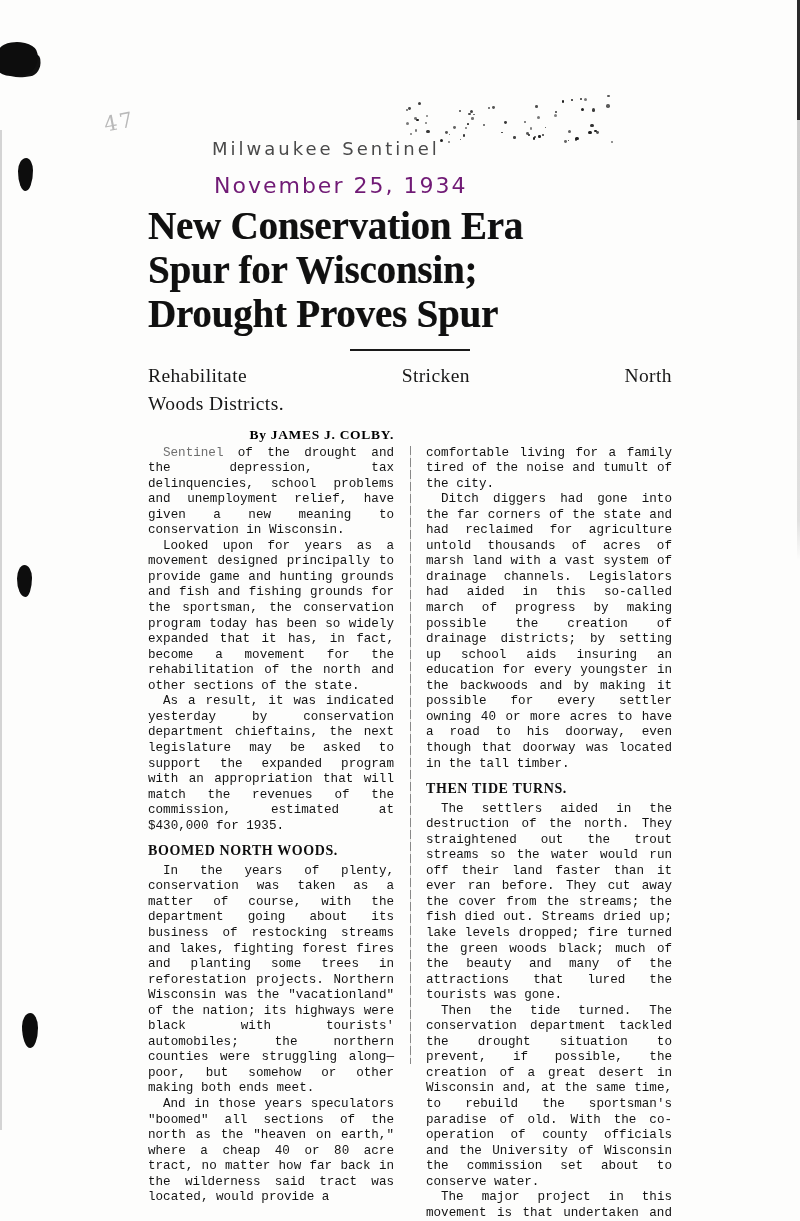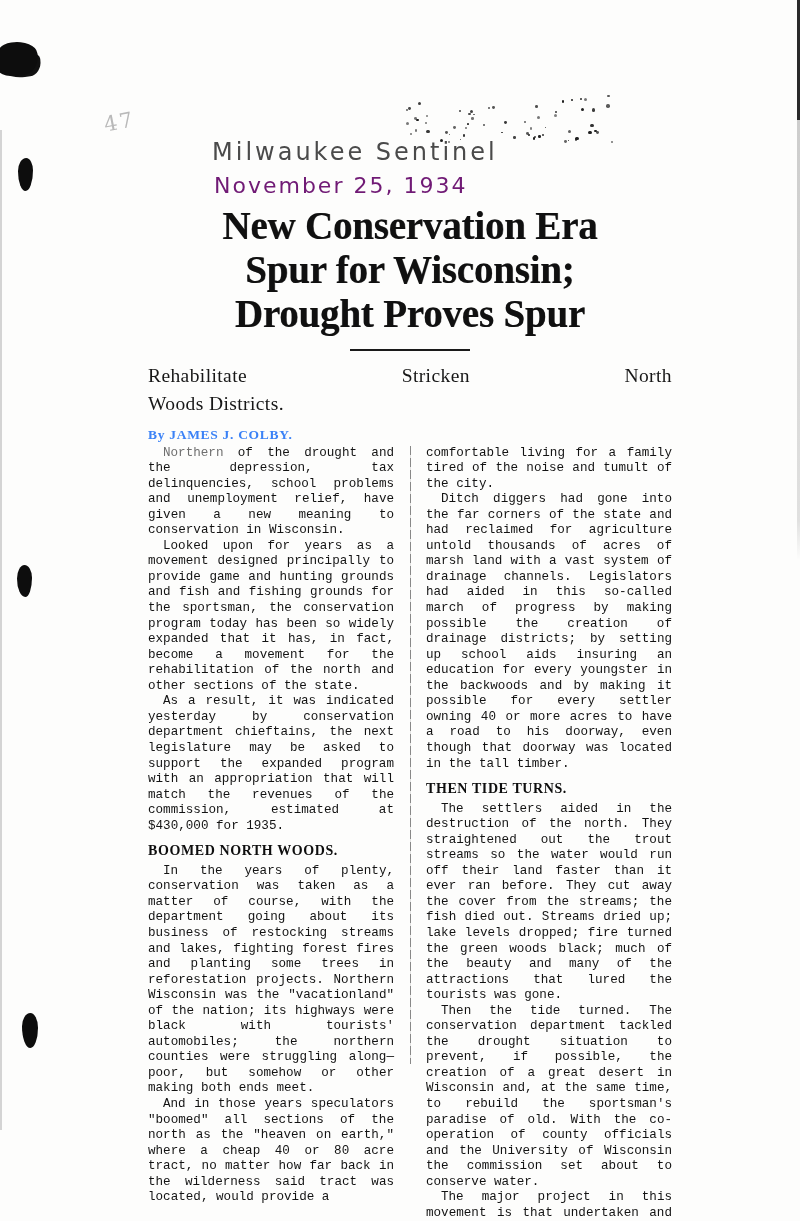"Milwaukee Sentinel" #hand-paper { font-size: 24px -> 18px }
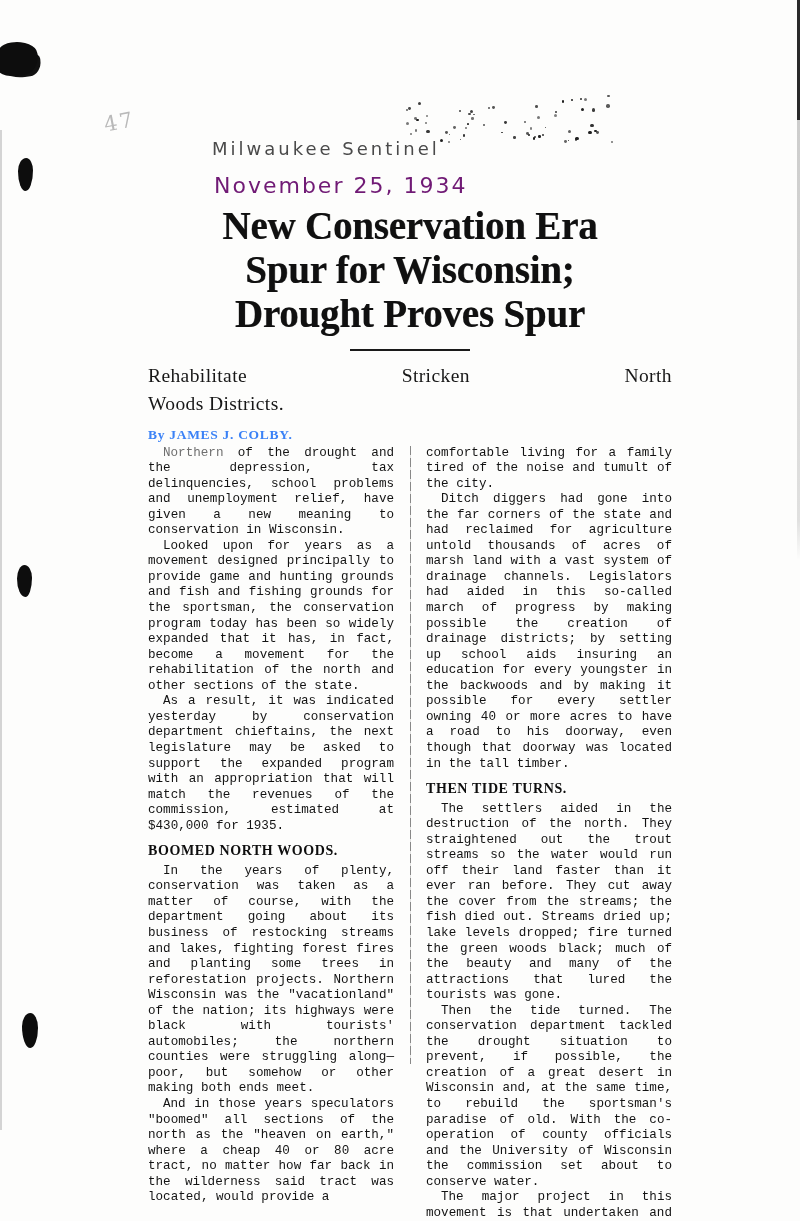"New Conservation Era" #headline { text-align: center -> none }
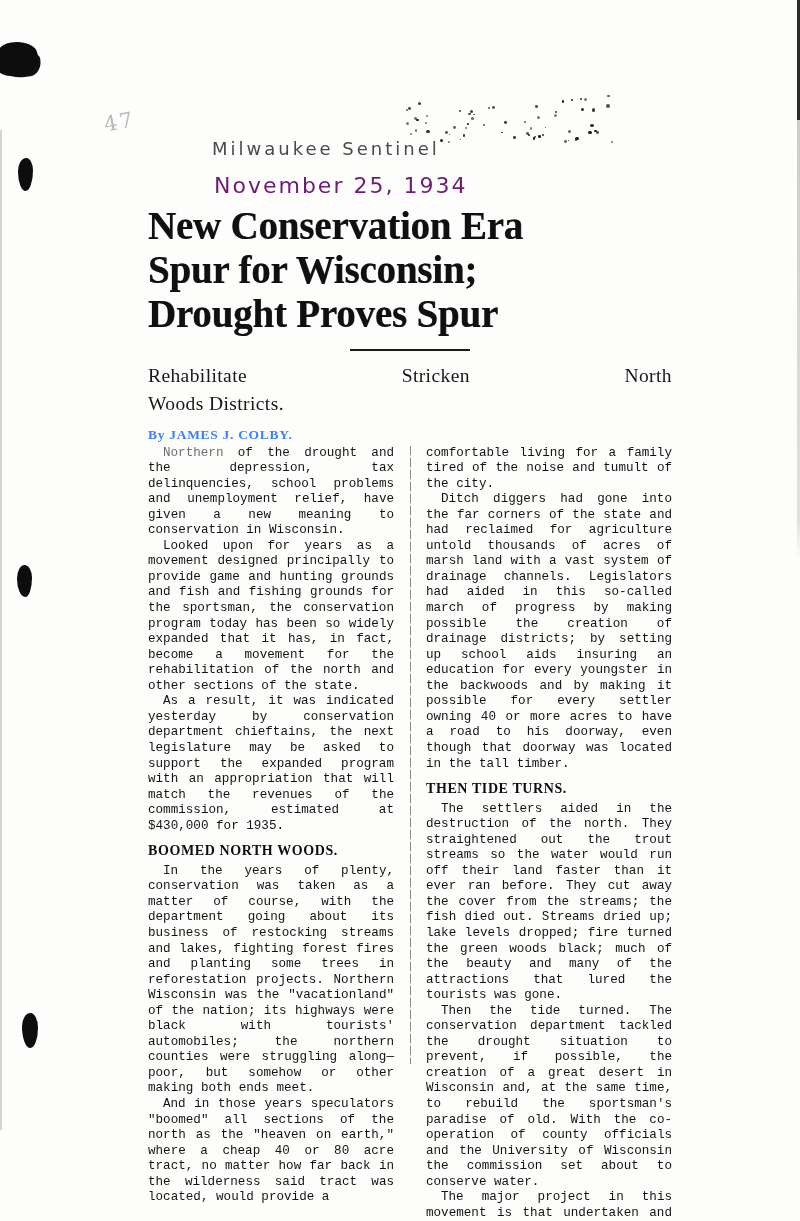"By JAMES J. COLBY." #byline { color: #3b82f6 -> #000000; text-align: left -> right }
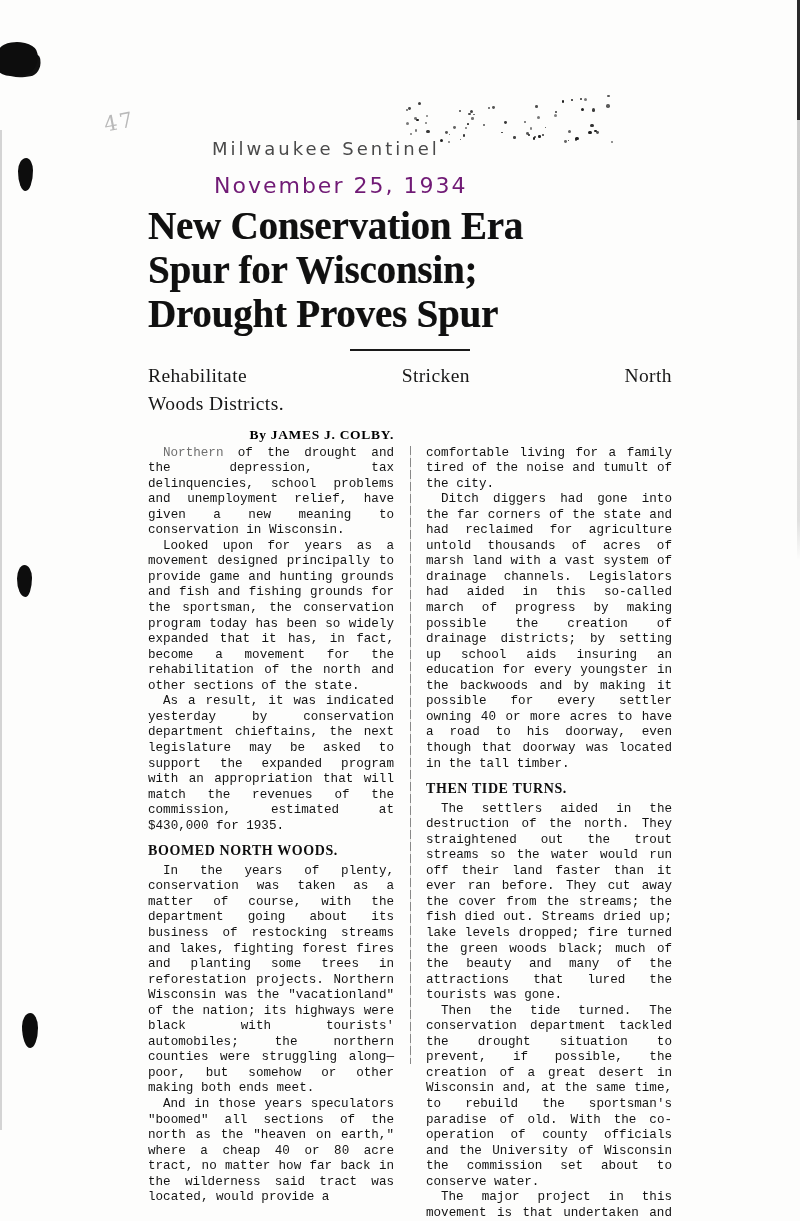"Northern" span.faded-start { text: Northern -> Sentinel }
